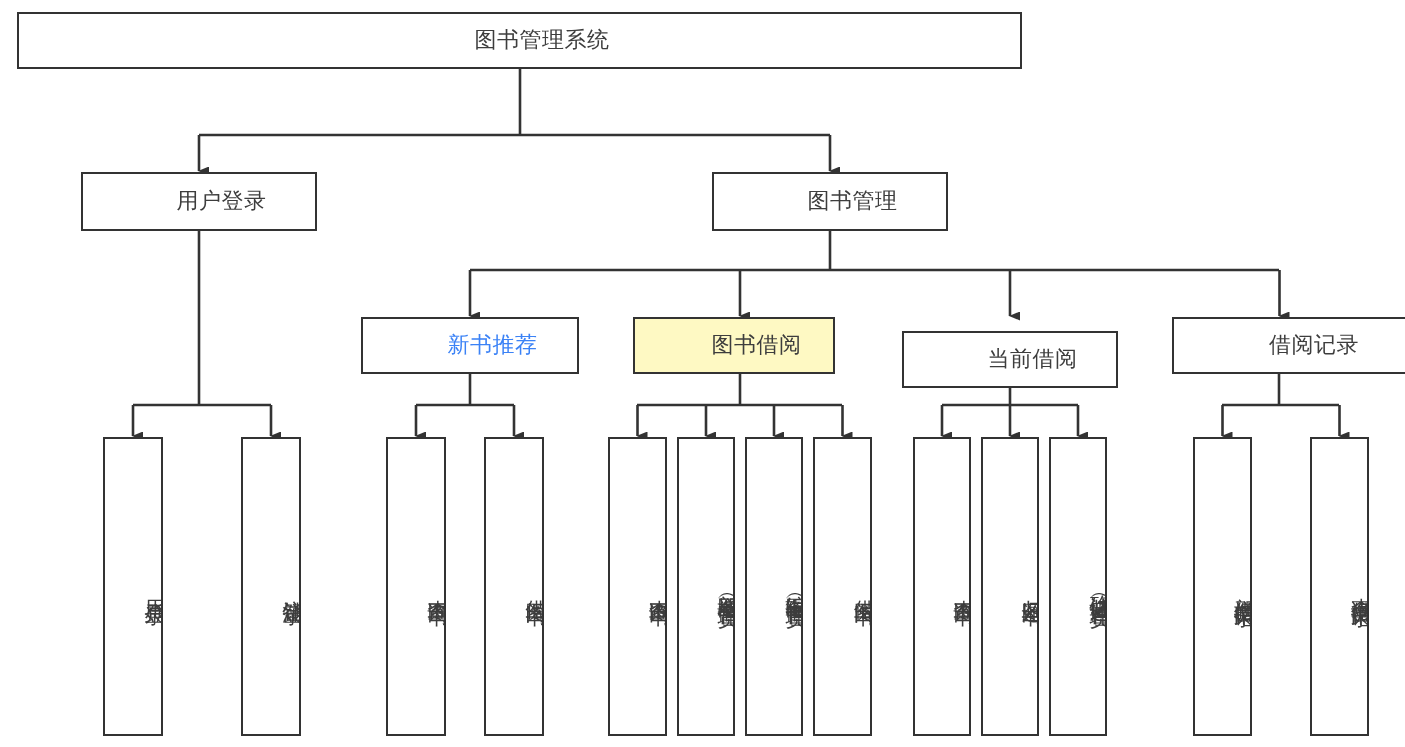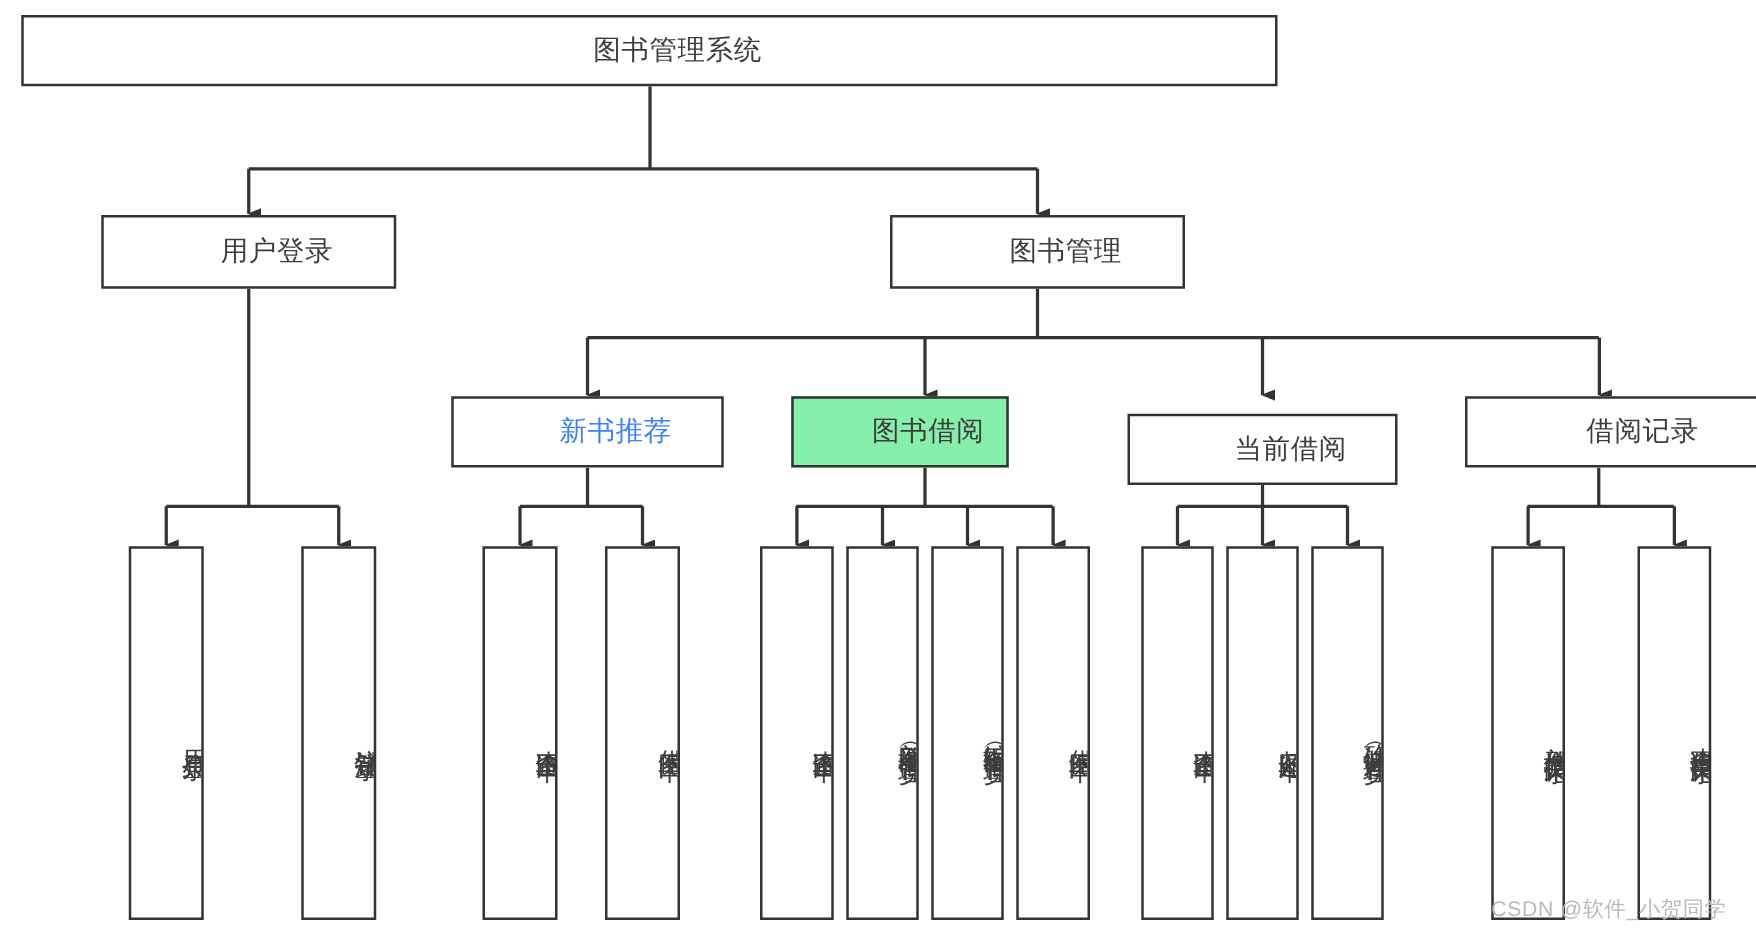"图书借阅" div.node { background: #86efac -> #fef9c3; width: 174px -> 202px }
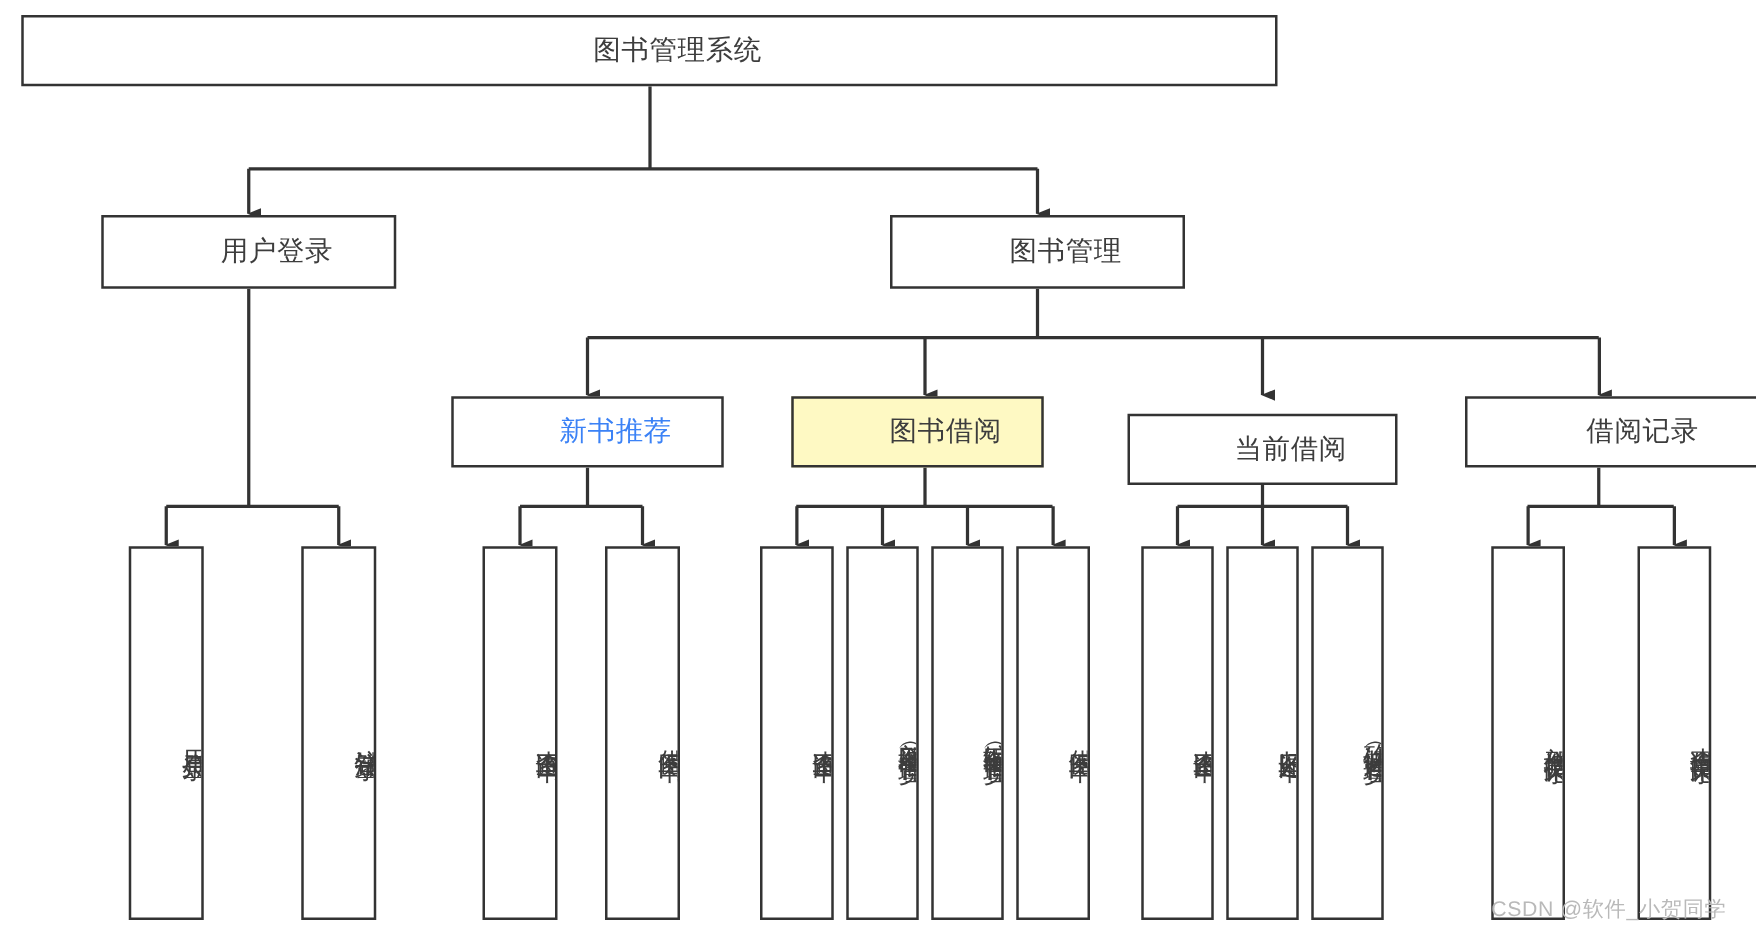"CSDN @软件_小贺同学" div.watermark { html: <div>CSDN @软件_小贺同学</div> -> none }
